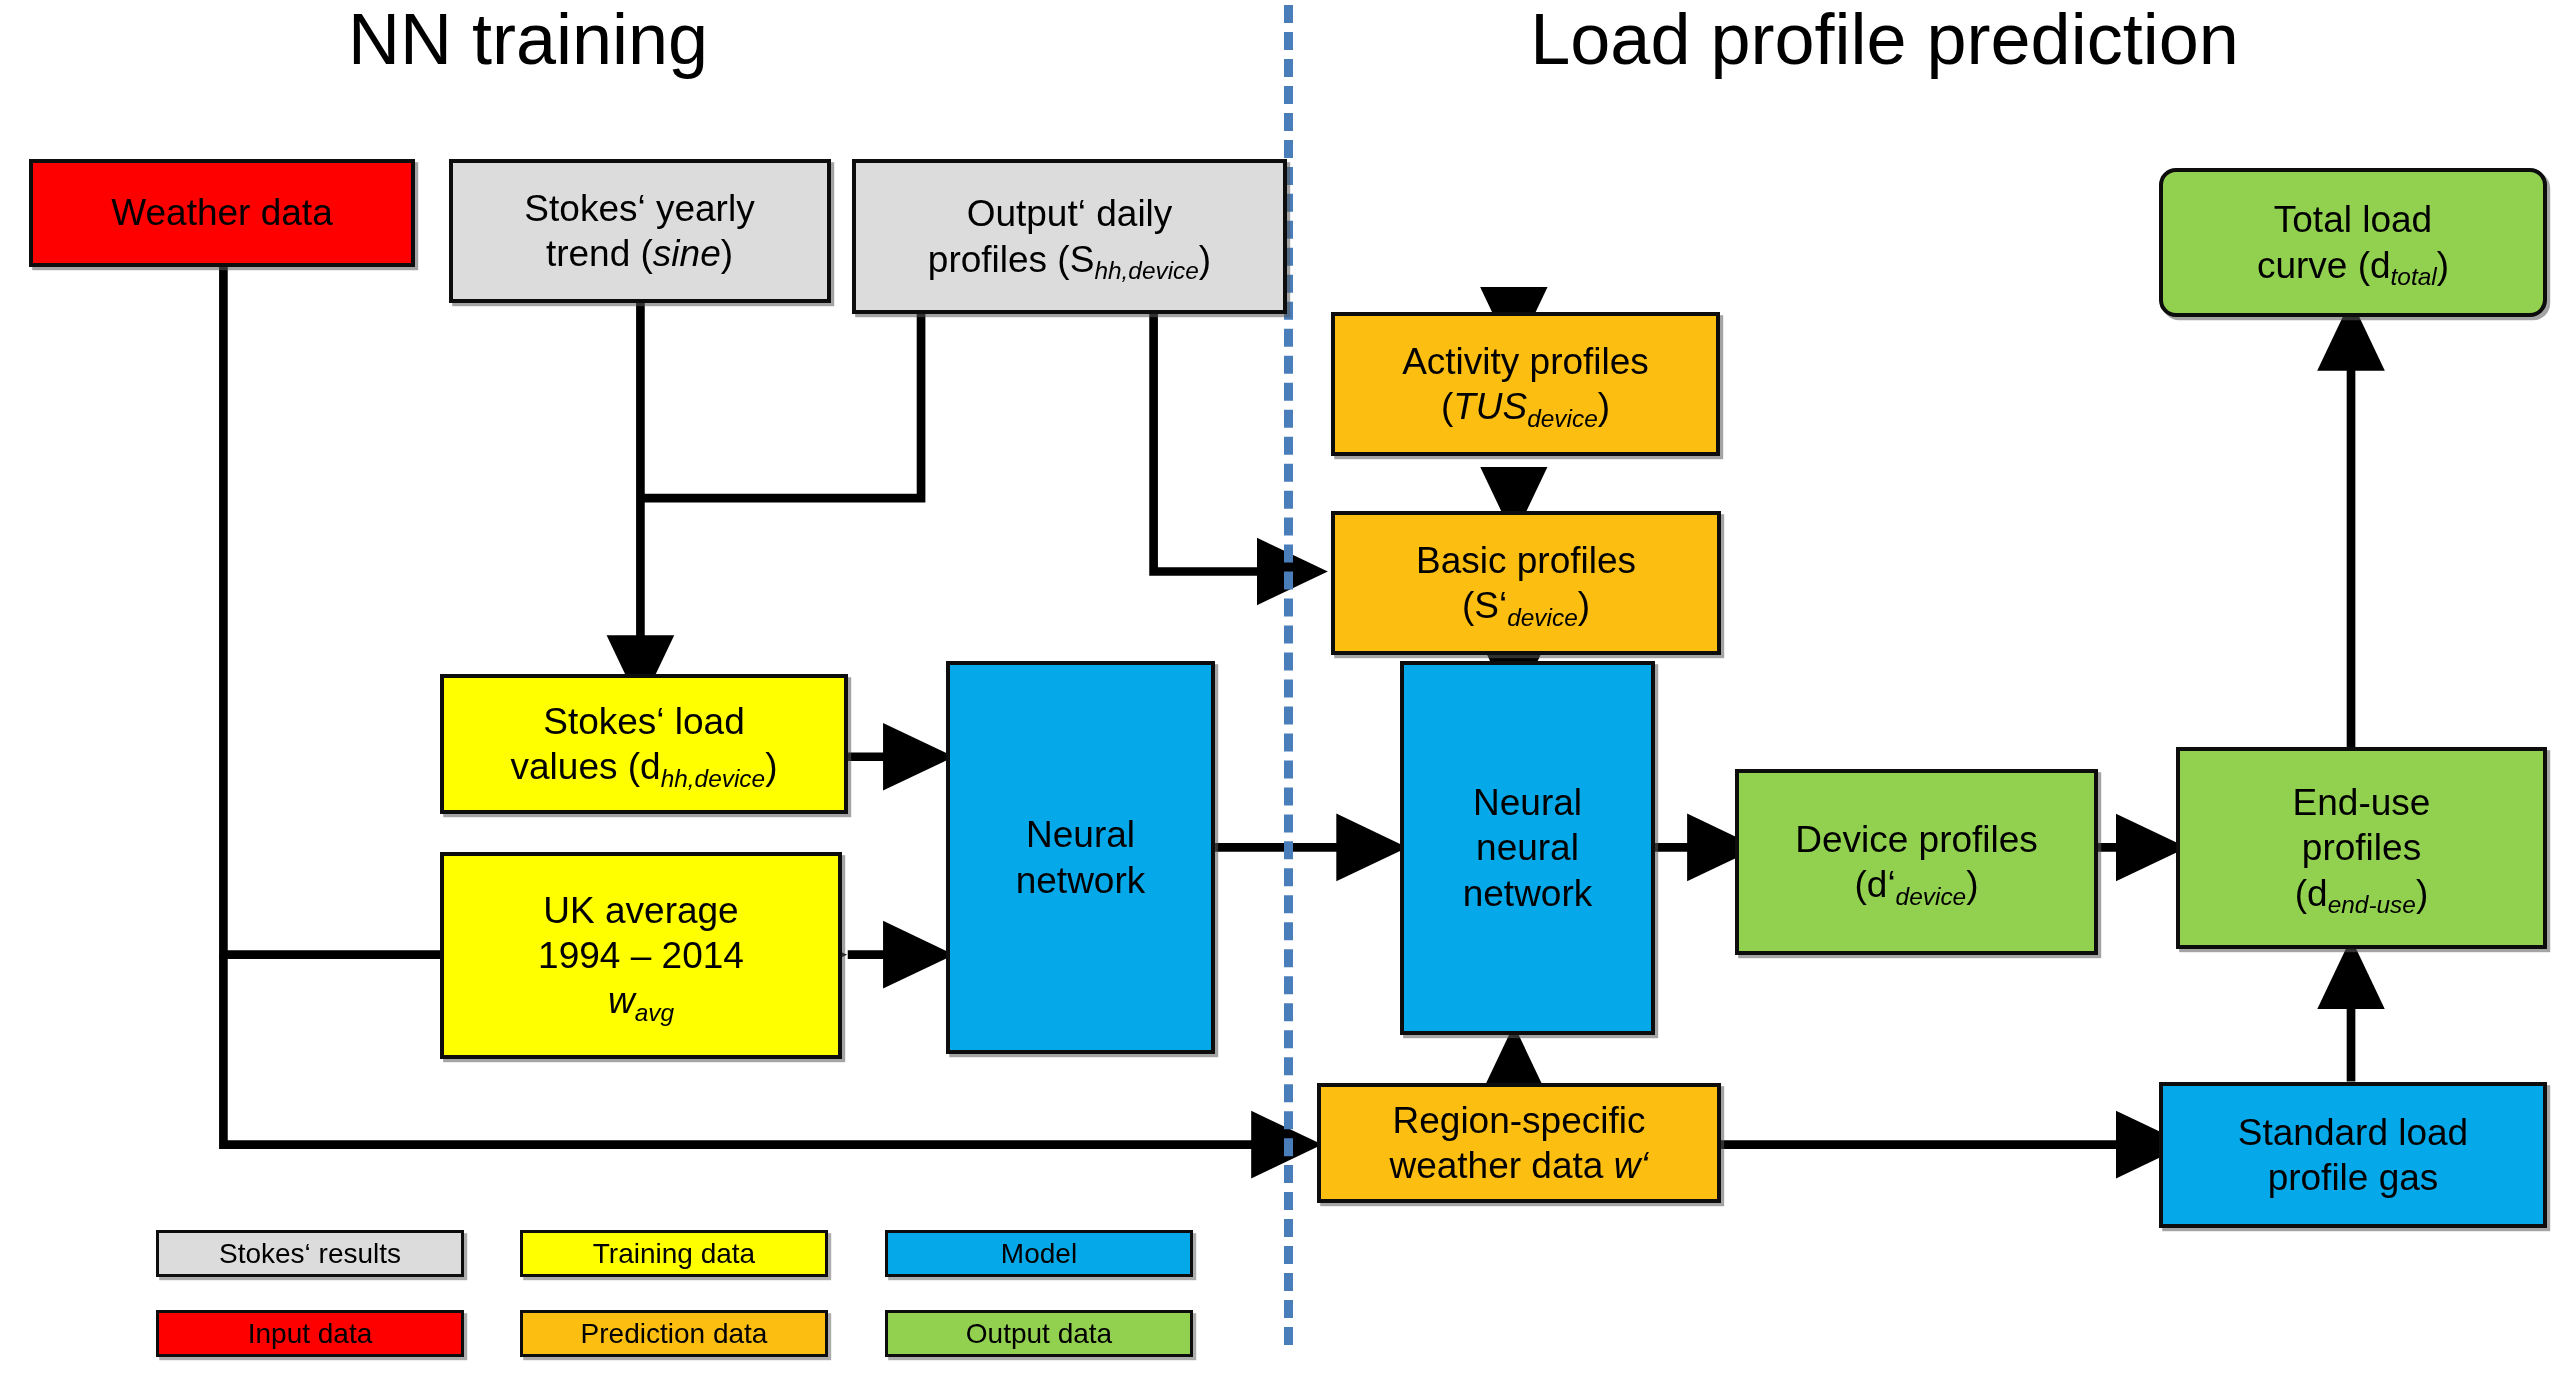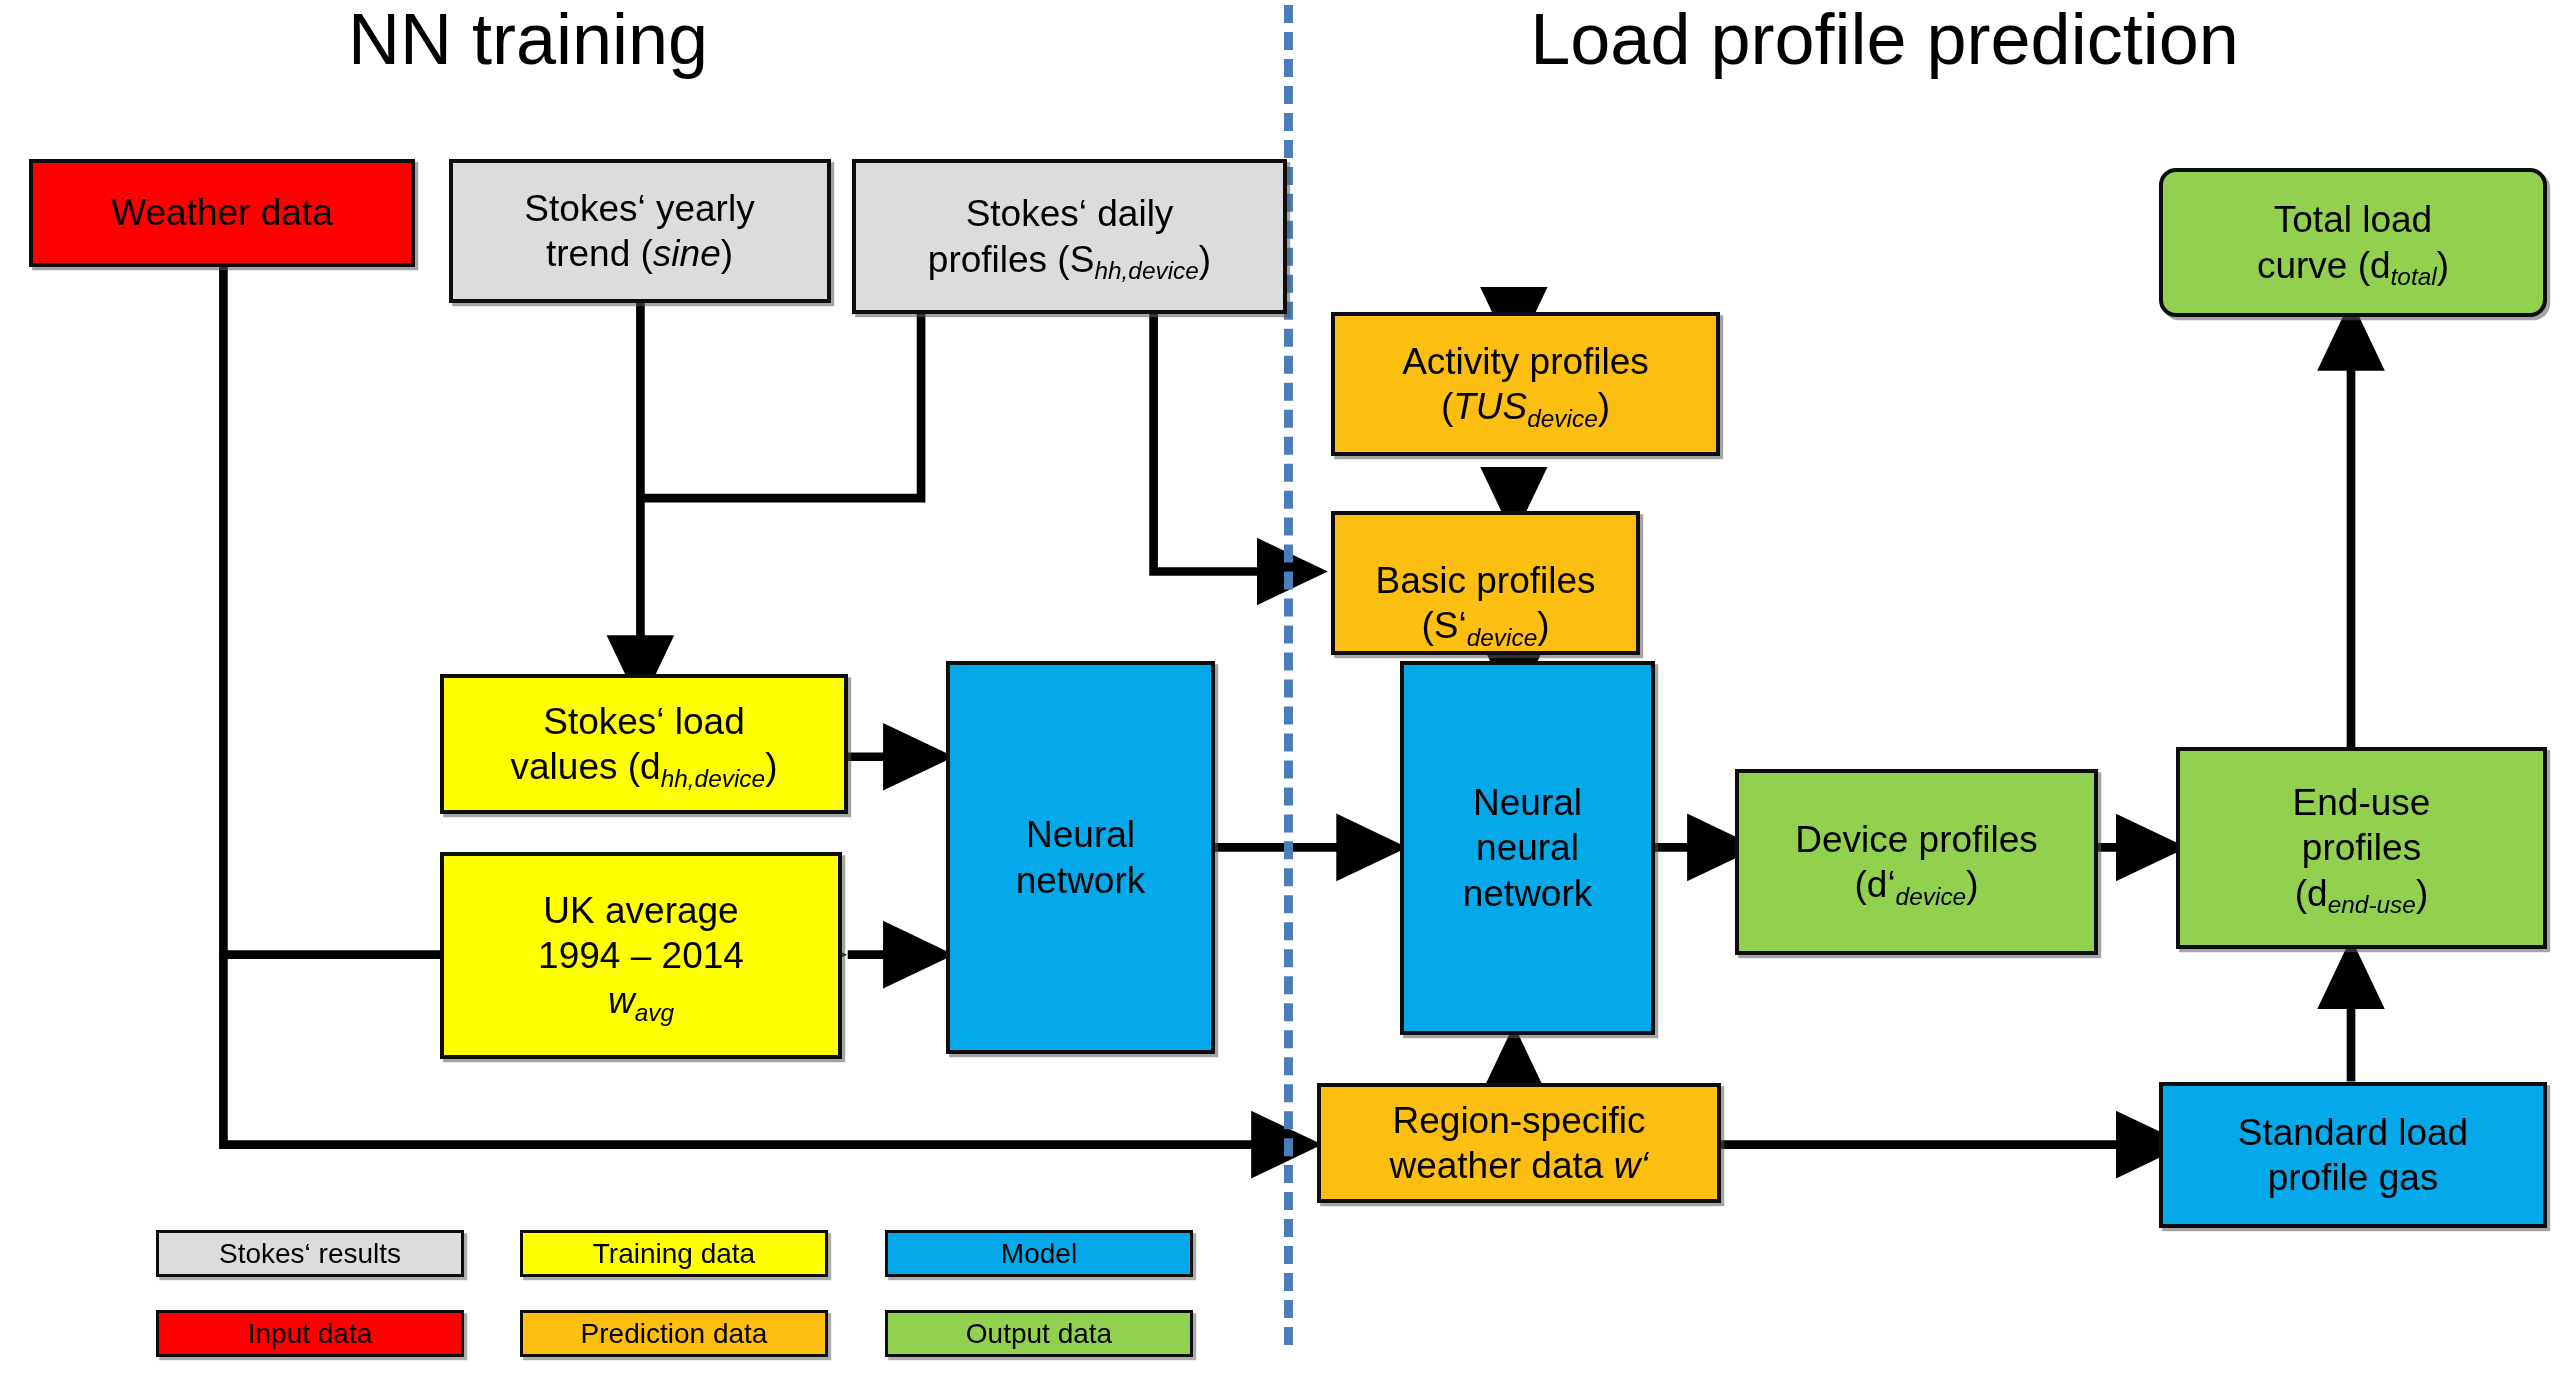"Stokes‘ daily" span { text: Stokes -> Output }
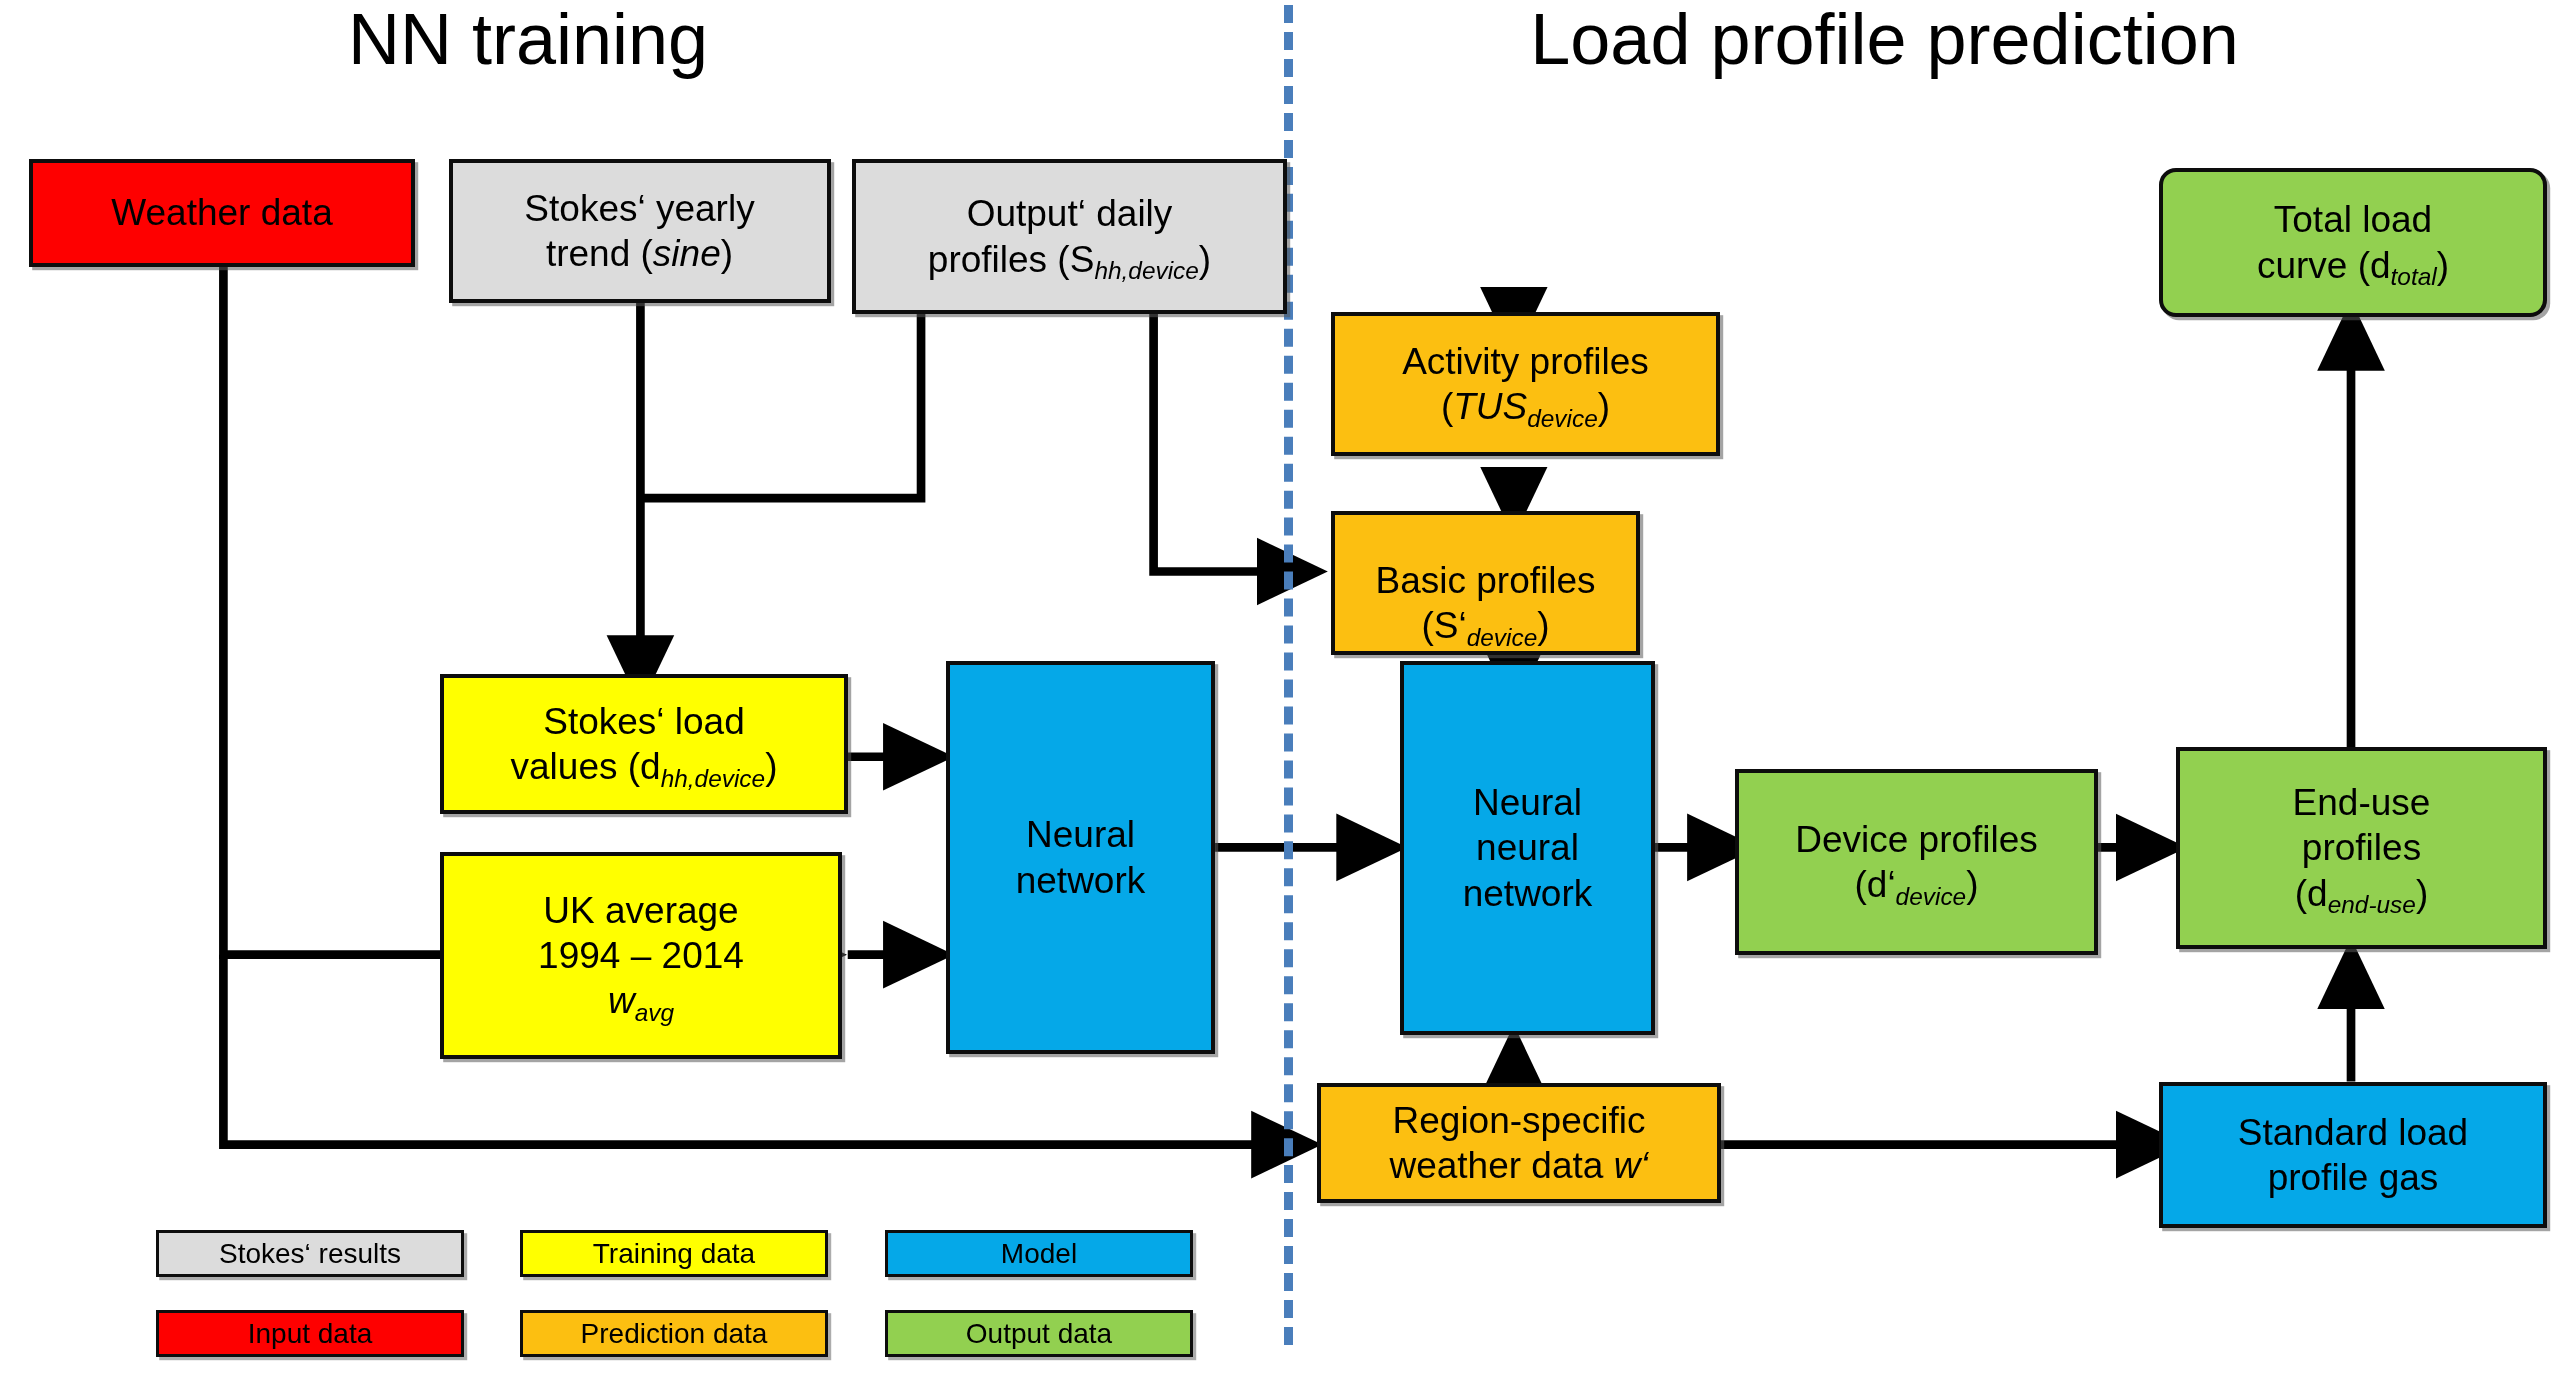"Basic profiles" div.node { align-items: flex-end -> none; width: 309px -> 390px }
